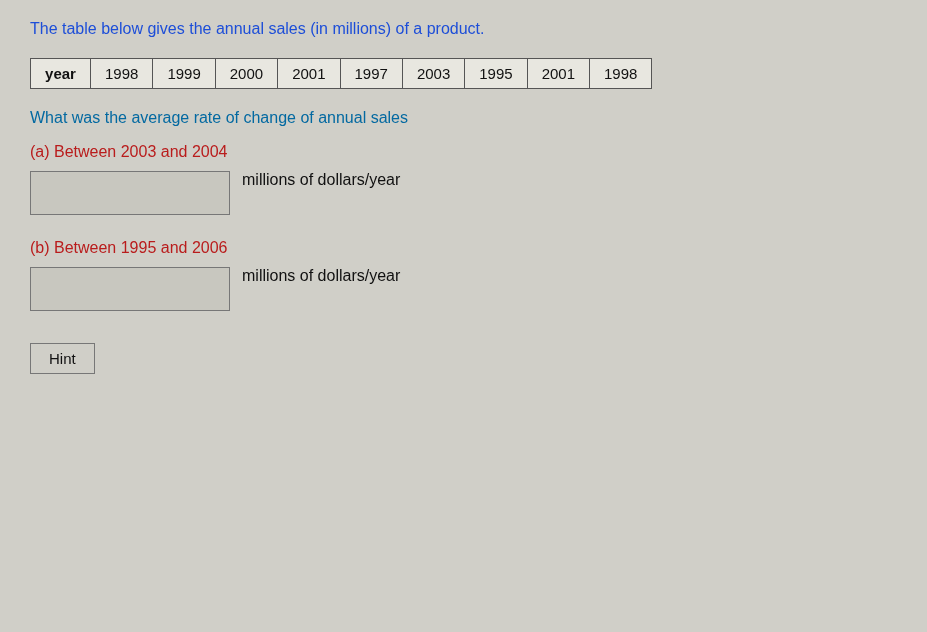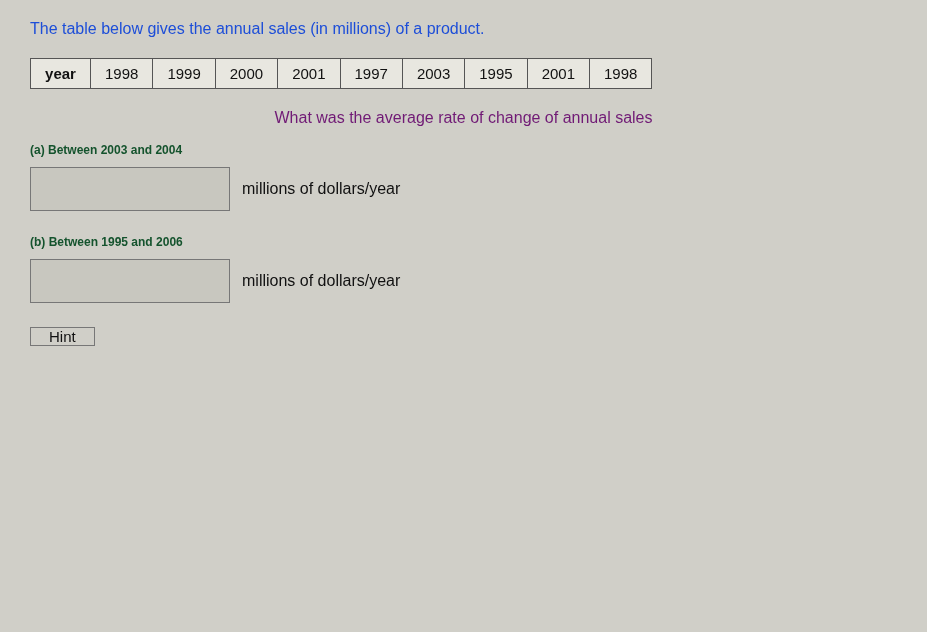"What was the average rate" .question-text { color: #701a75 -> #0369a1; text-align: center -> none }
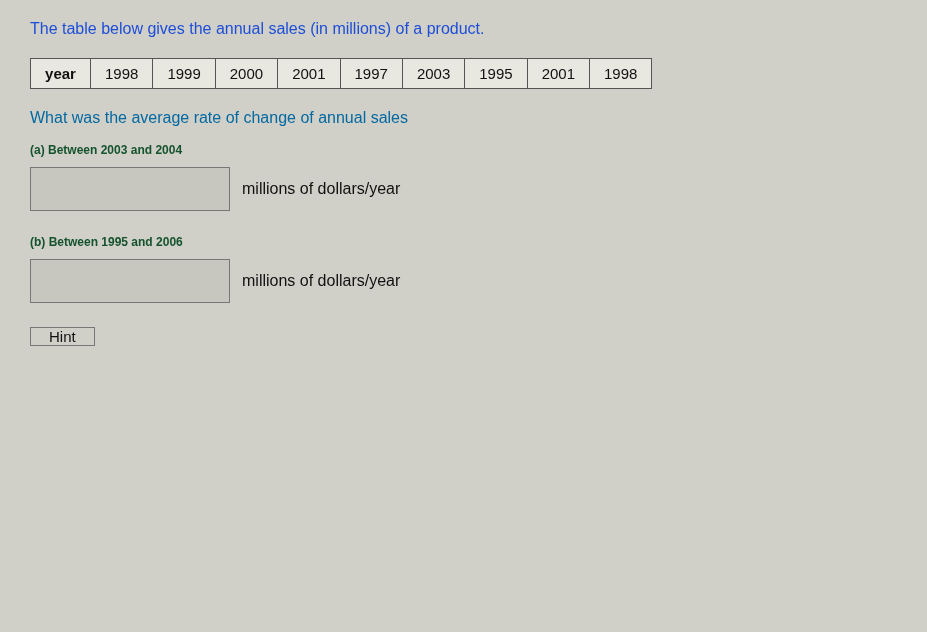"(a) Between 2003 and 2004" .sub-question { color: #14532d -> #b91c1c; font-size: 12px -> 16px; font-weight: bold -> normal }
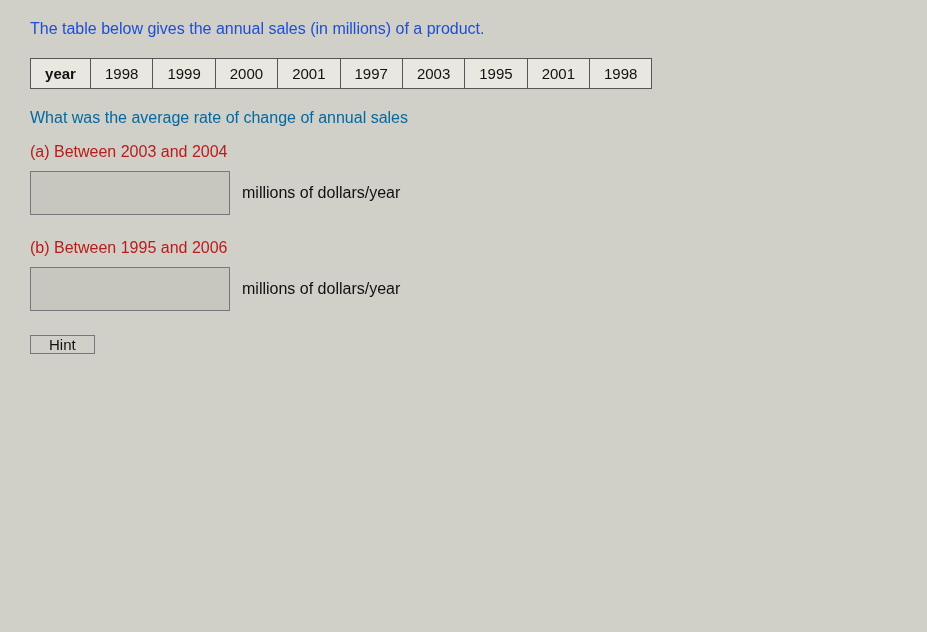"millions of dollars/year" .answer-row { align-items: center -> flex-start }
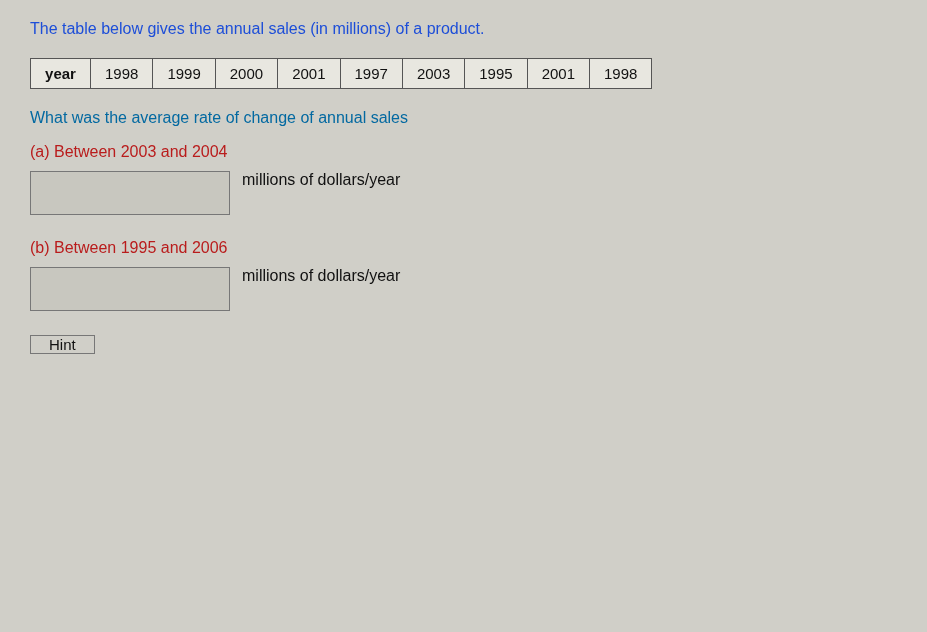"Hint" .hint-button { margin-top: none -> 8px; padding: 0 18px -> 6px 18px }
